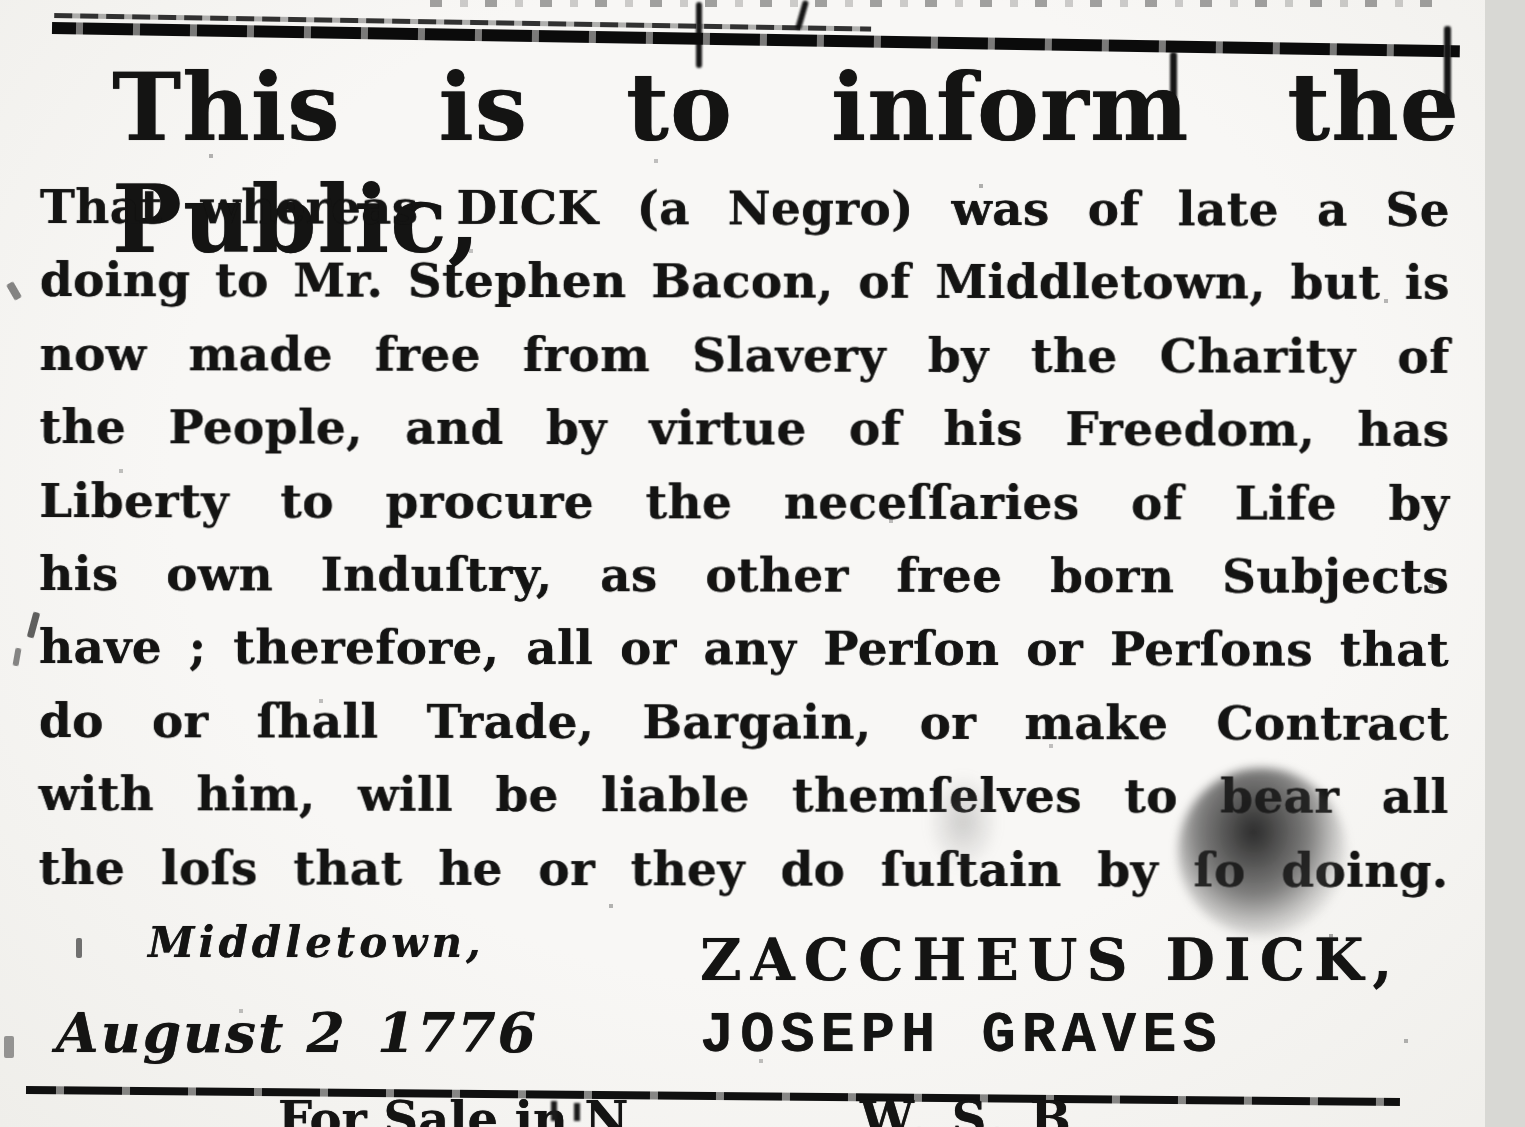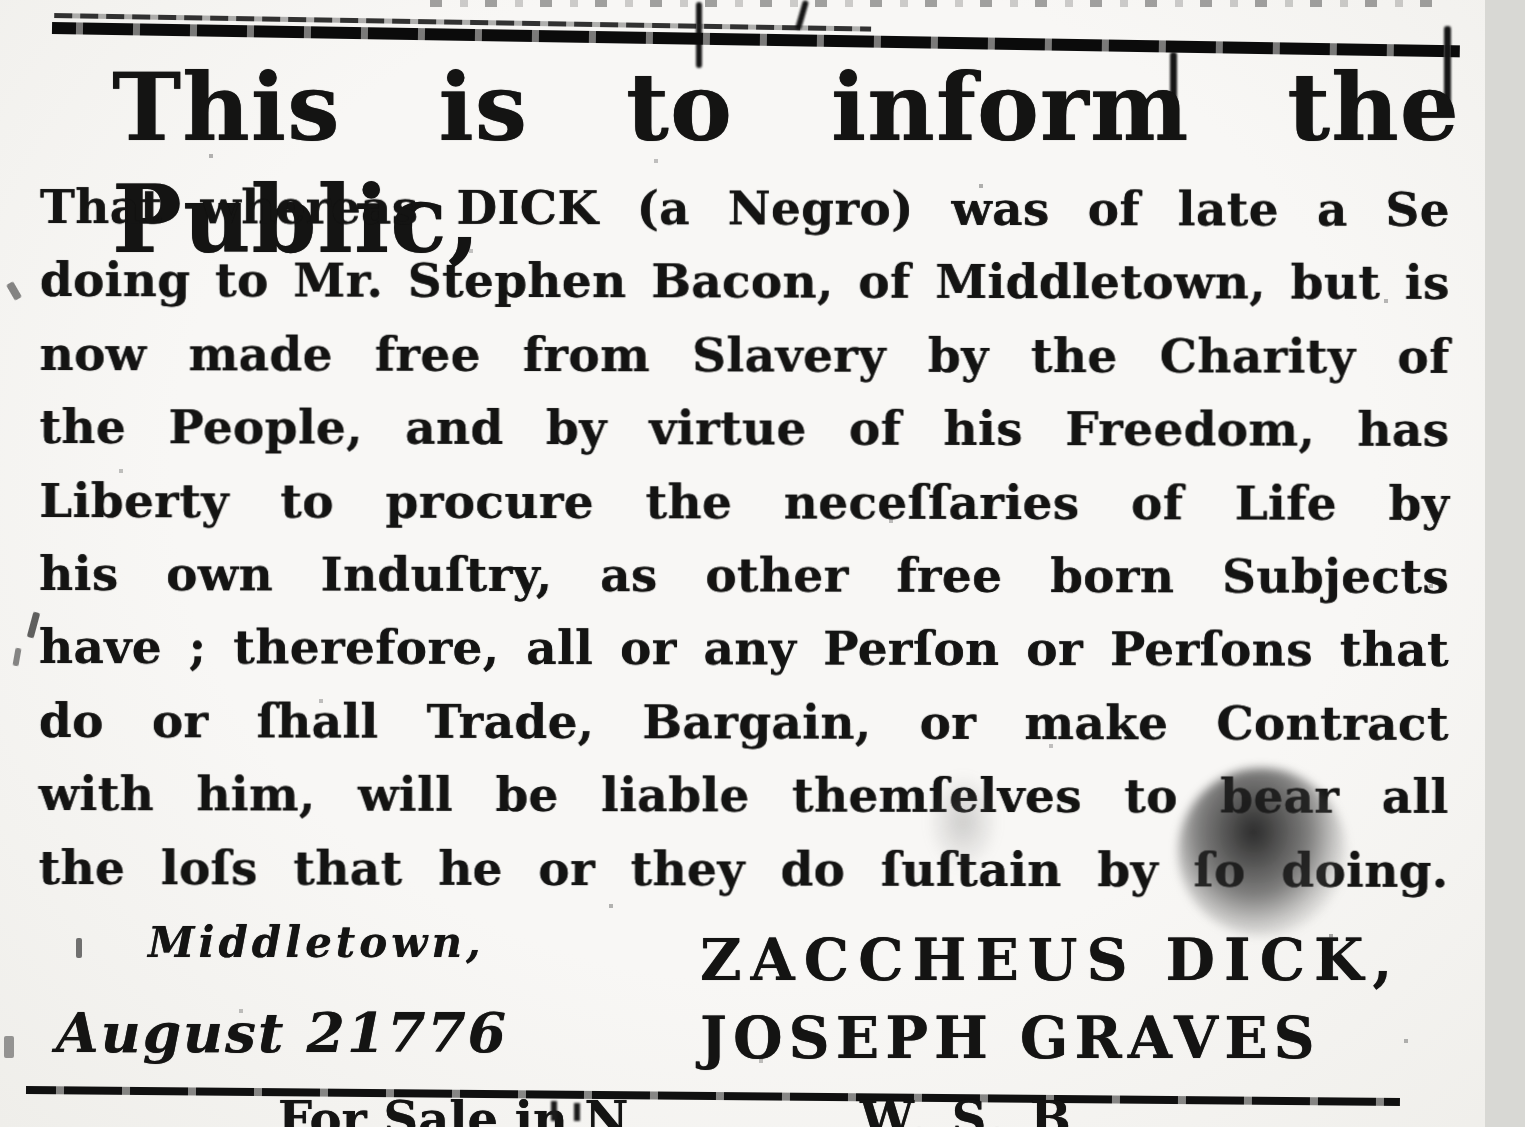"1776" .sig-date .year { margin-left: none -> 30px }
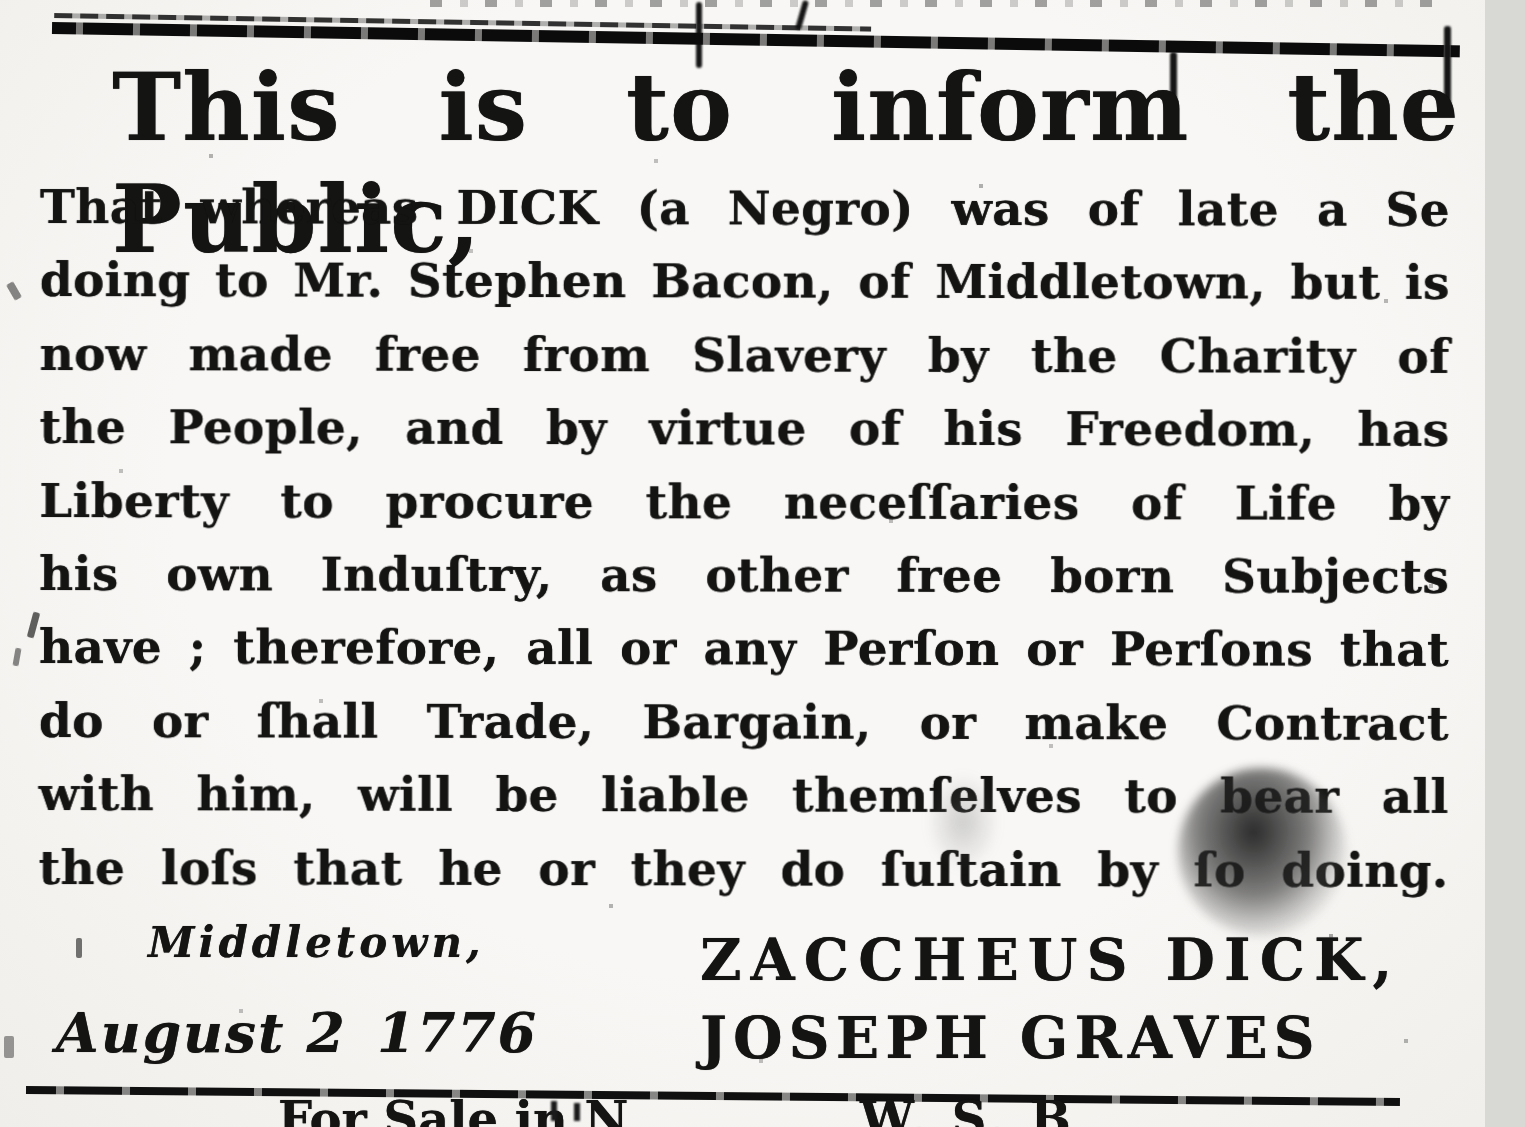"JOSEPH GRAVES" .sig-name2 { font-family: none -> Liberation Mono, monospace }
